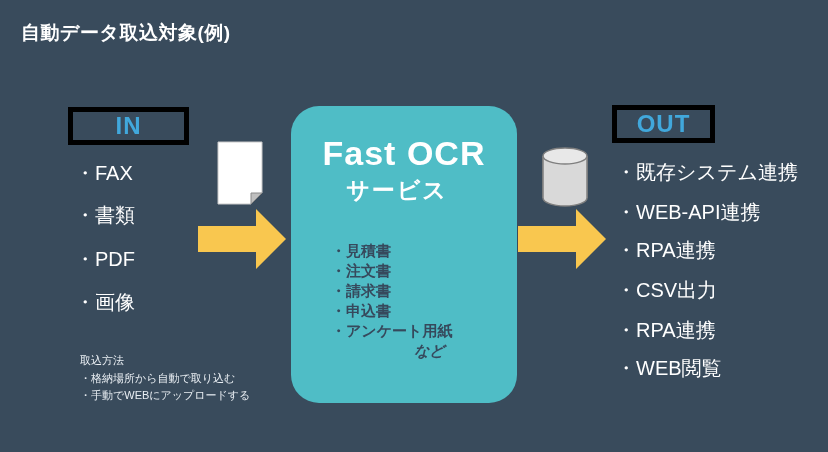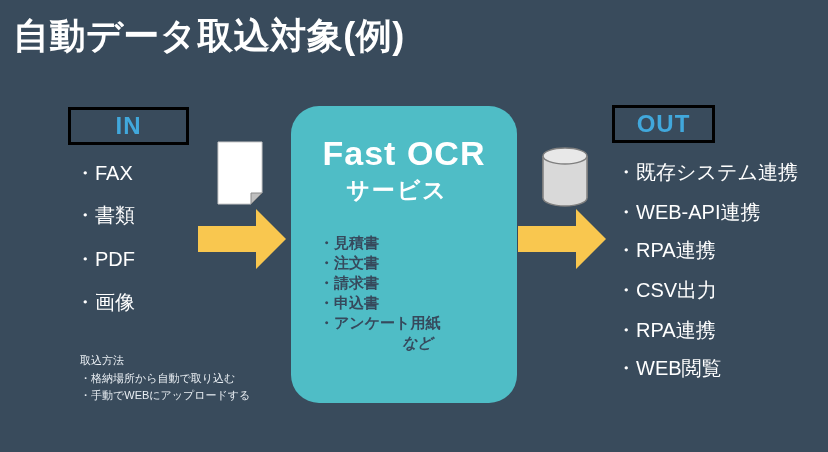"自動データ取込対象(例)" .slide-title { font-size: 36px -> 19px; margin: 0 -> 8px }
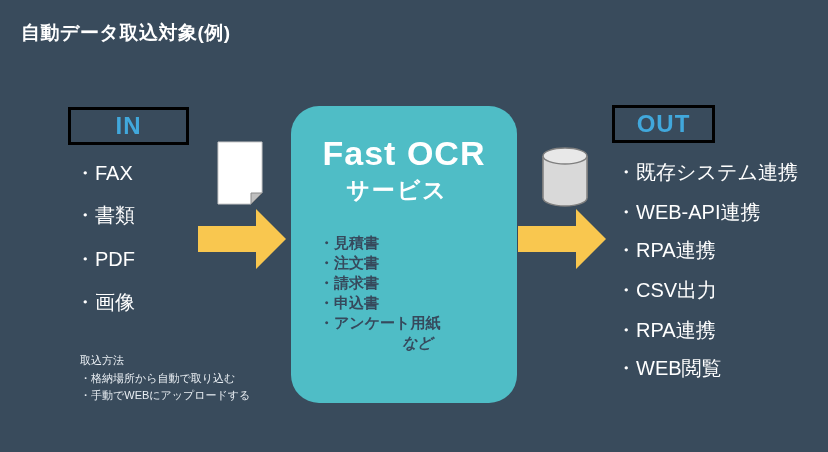"IN" .label-box { border: 3px solid #000000 -> 5px solid #000000 }
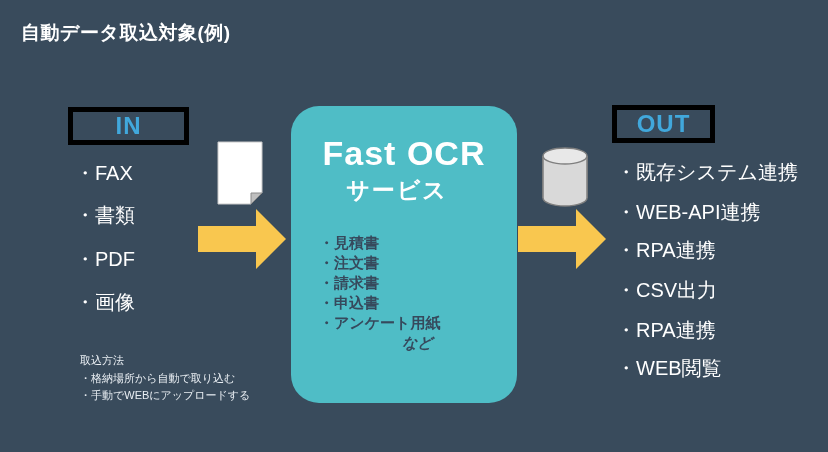"・見積書" .panel-list { margin-top: 27px -> 35px; padding-left: 28px -> 40px }
